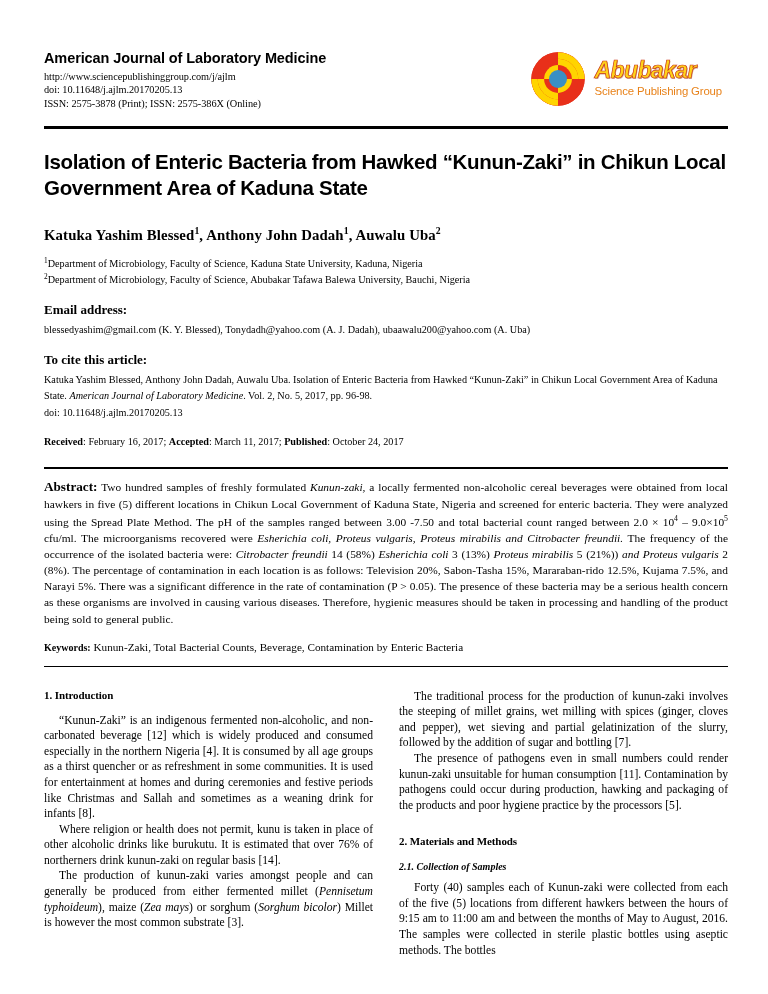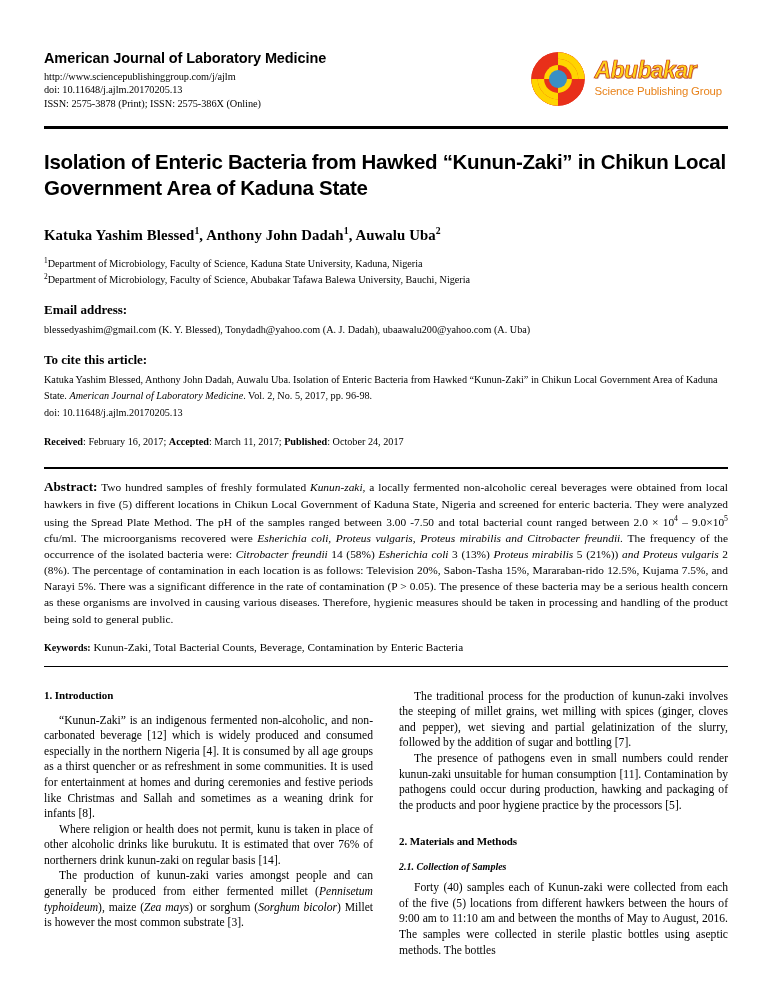"Forty (40) samples each of" p.para { text: 9:00 am to 11:10 -> 9:15 am to 11:00 }
